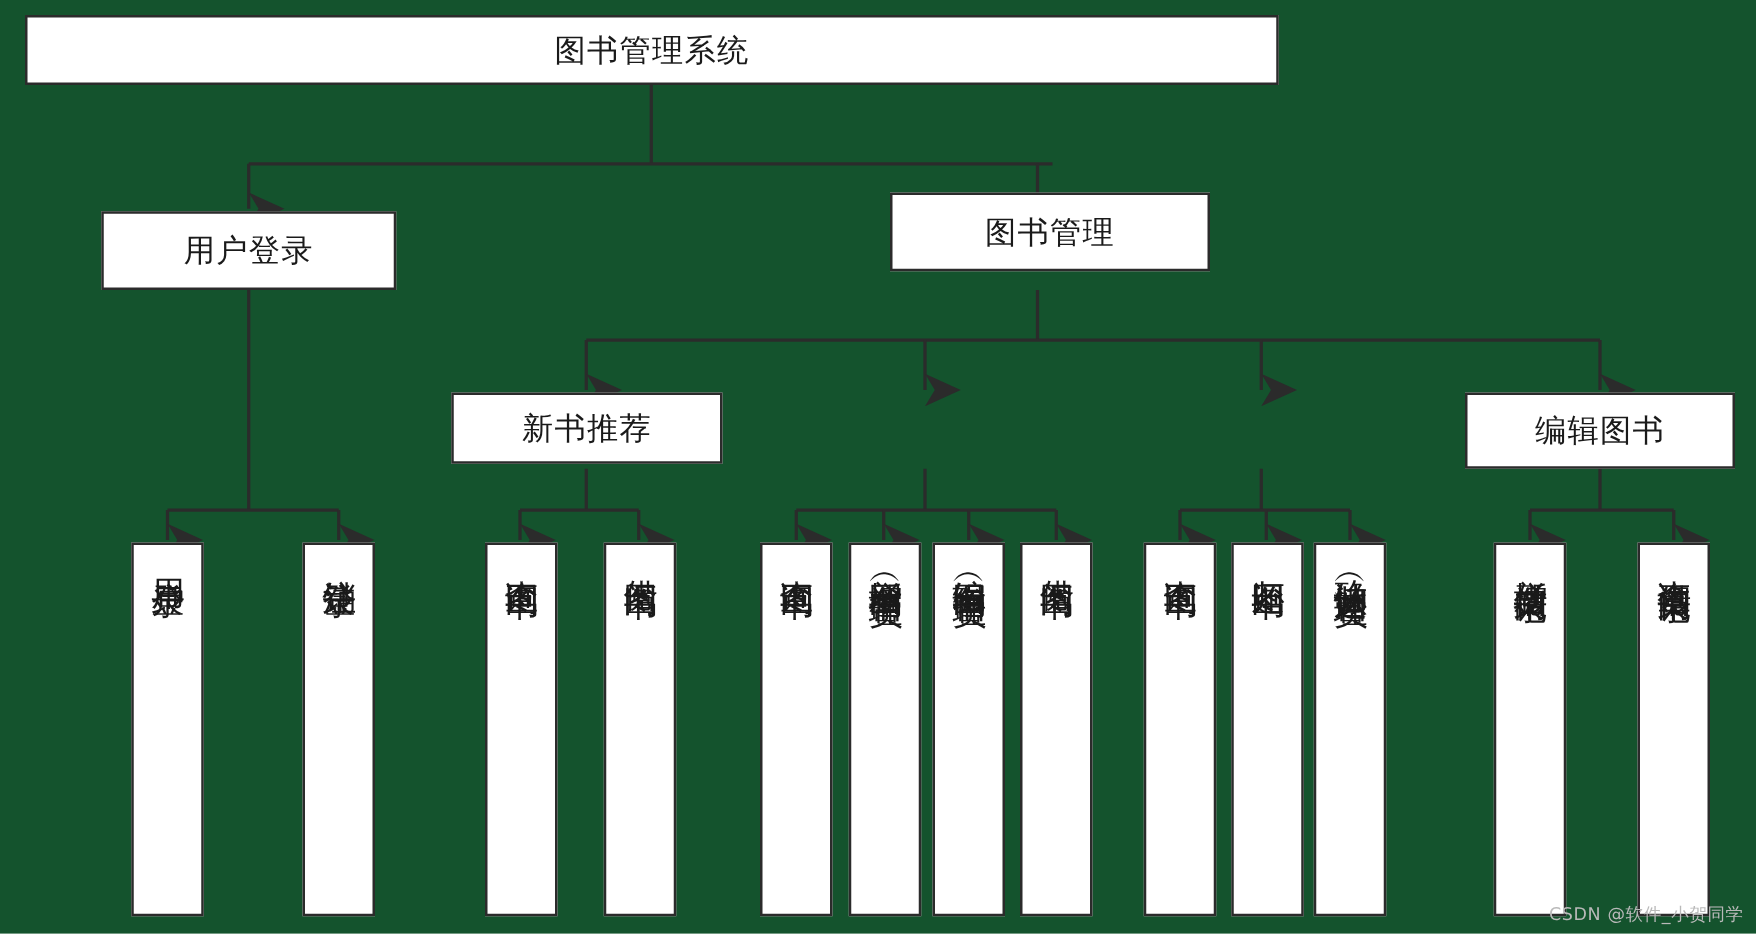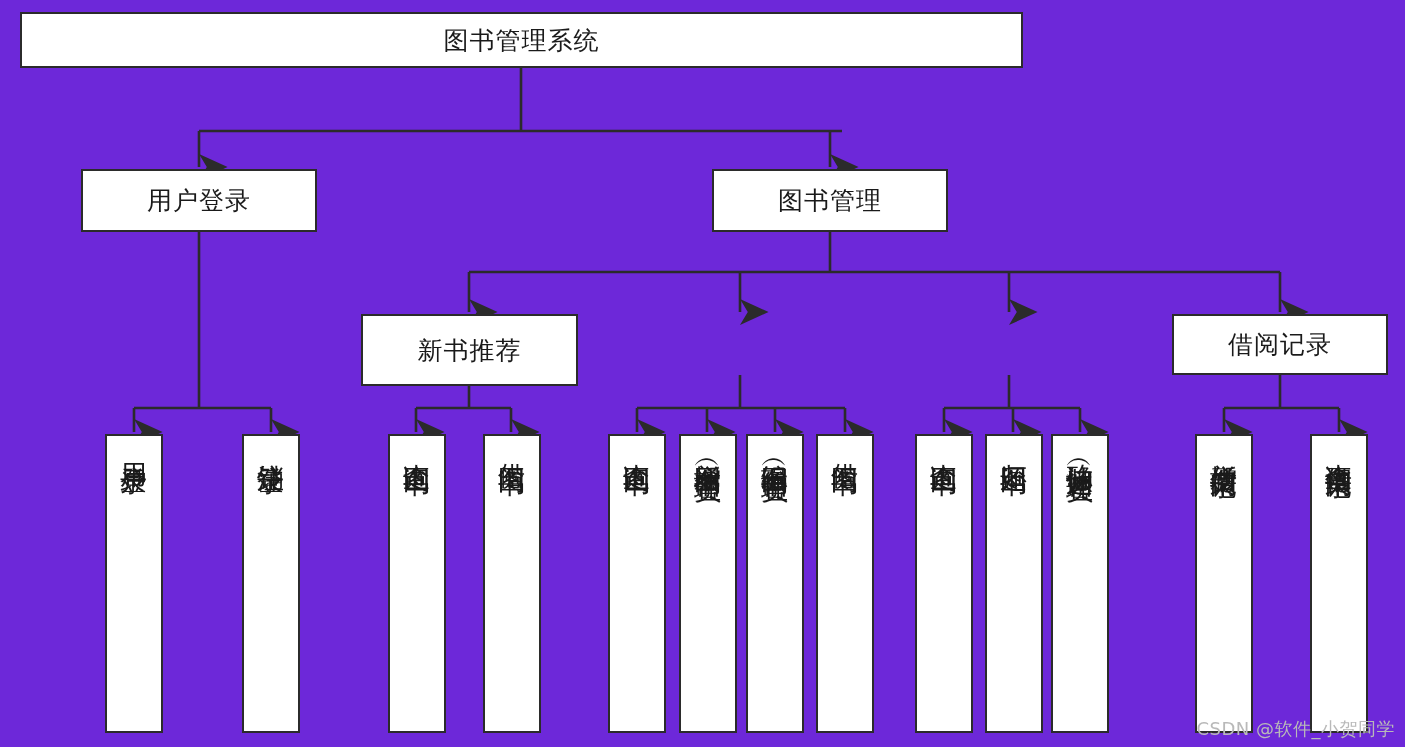"图书管理系统" #canvas { background: #6d28d9 -> #14532d }
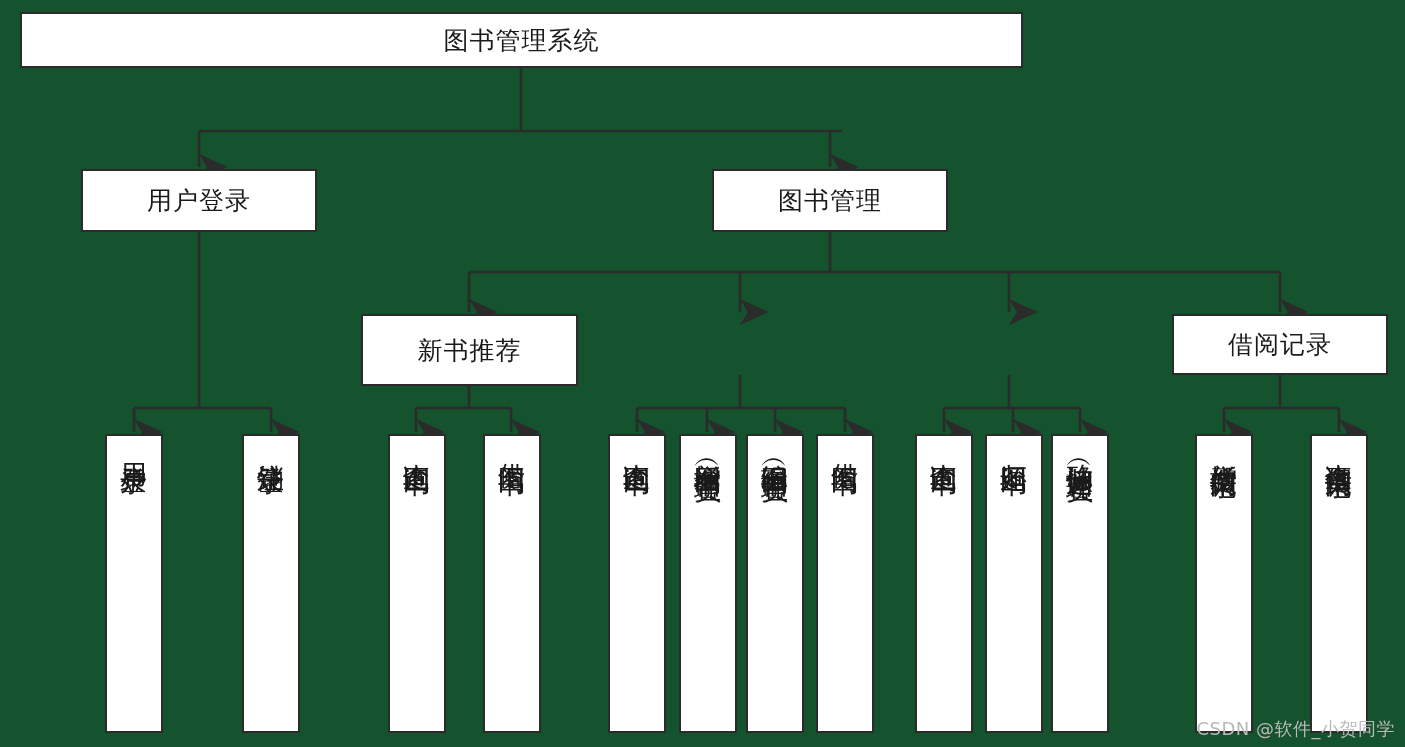"图书管理" div.node { top: 169px -> 154px; width: 236px -> 256px }
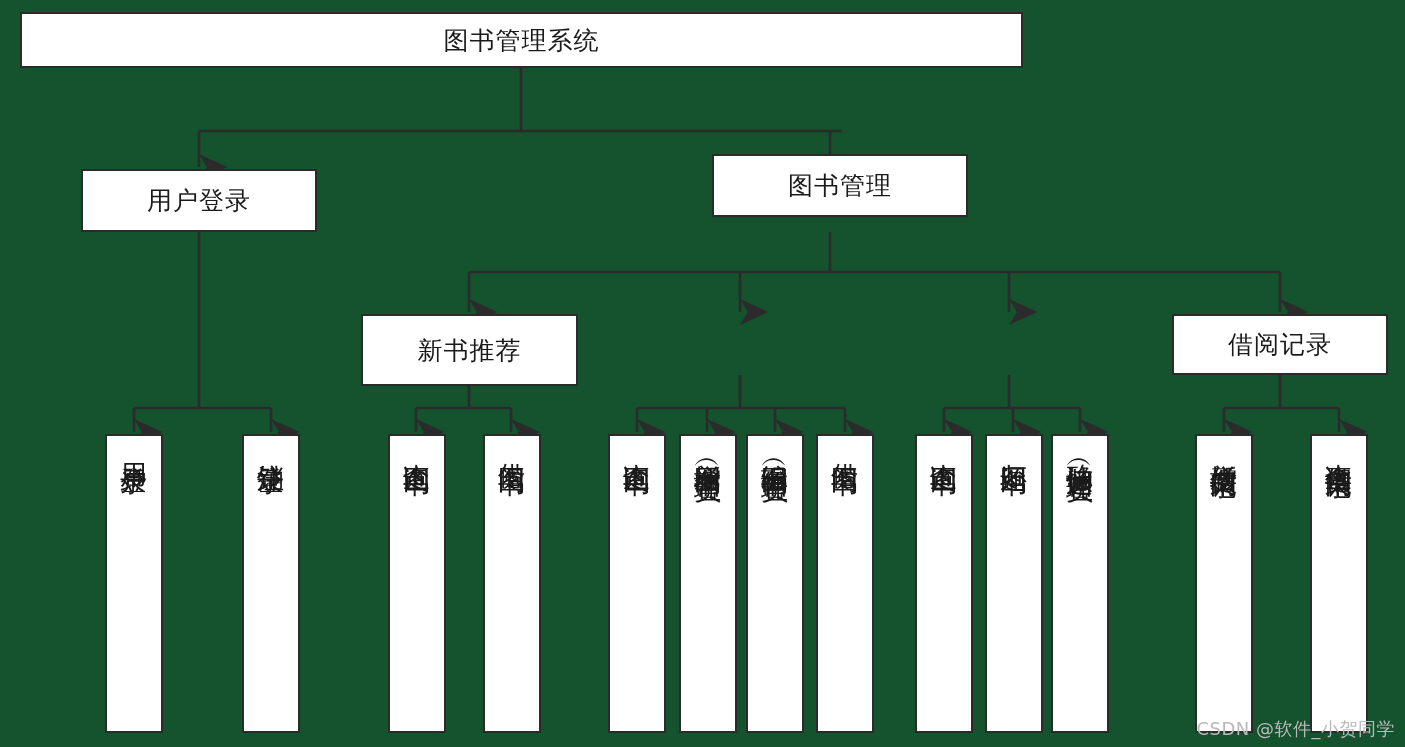"新书推荐" div.node { height: 72px -> 57px }
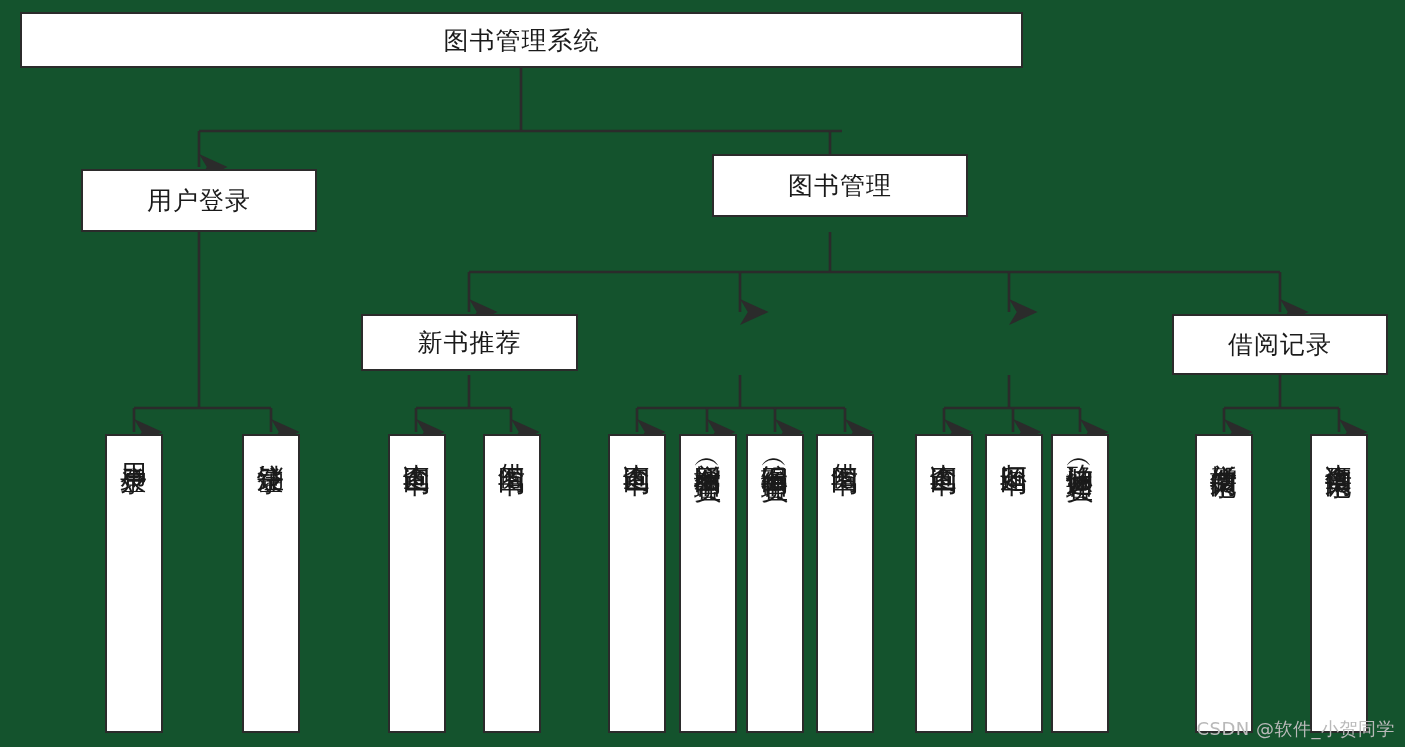"借阅记录" span.label { text: 借阅记录 -> 编辑图书 }
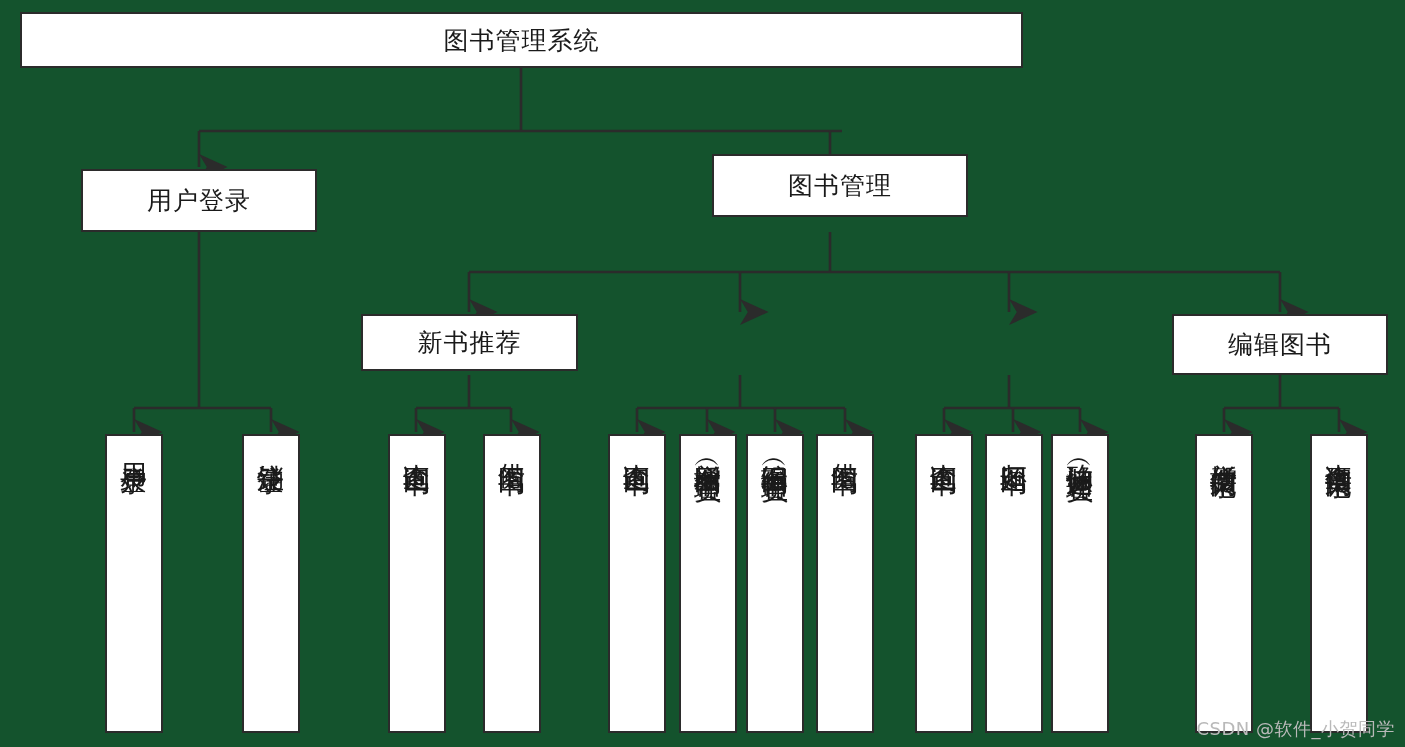"CSDN @软件_小贺同学" #watermark { font-size: 18px -> 14px }
